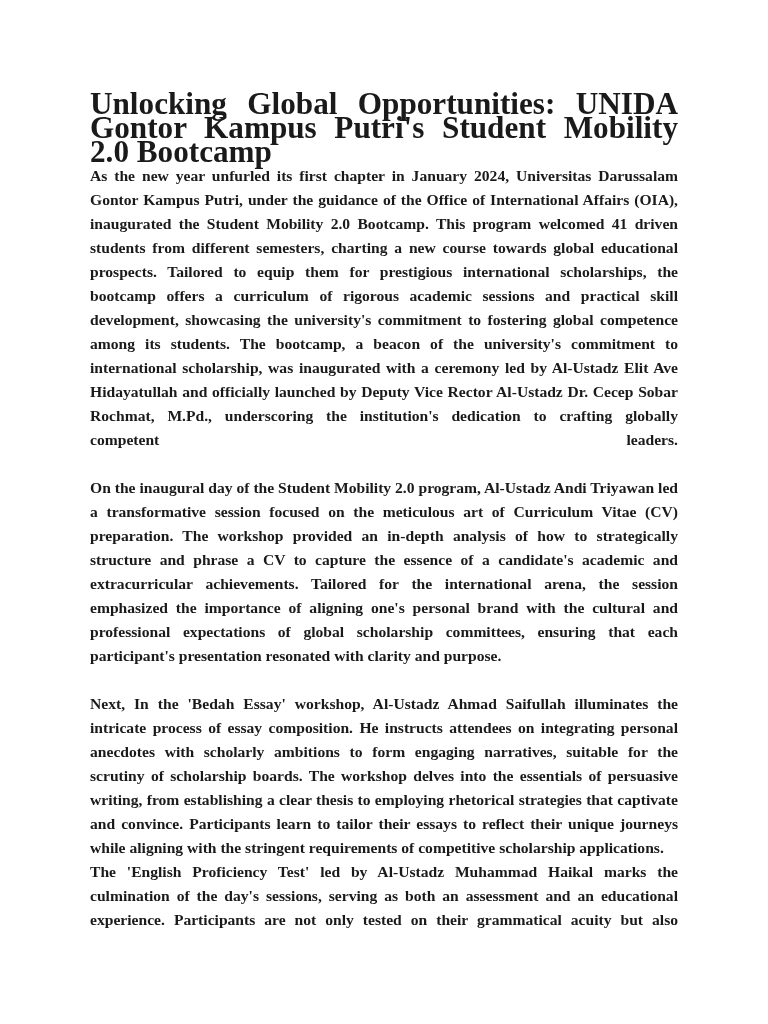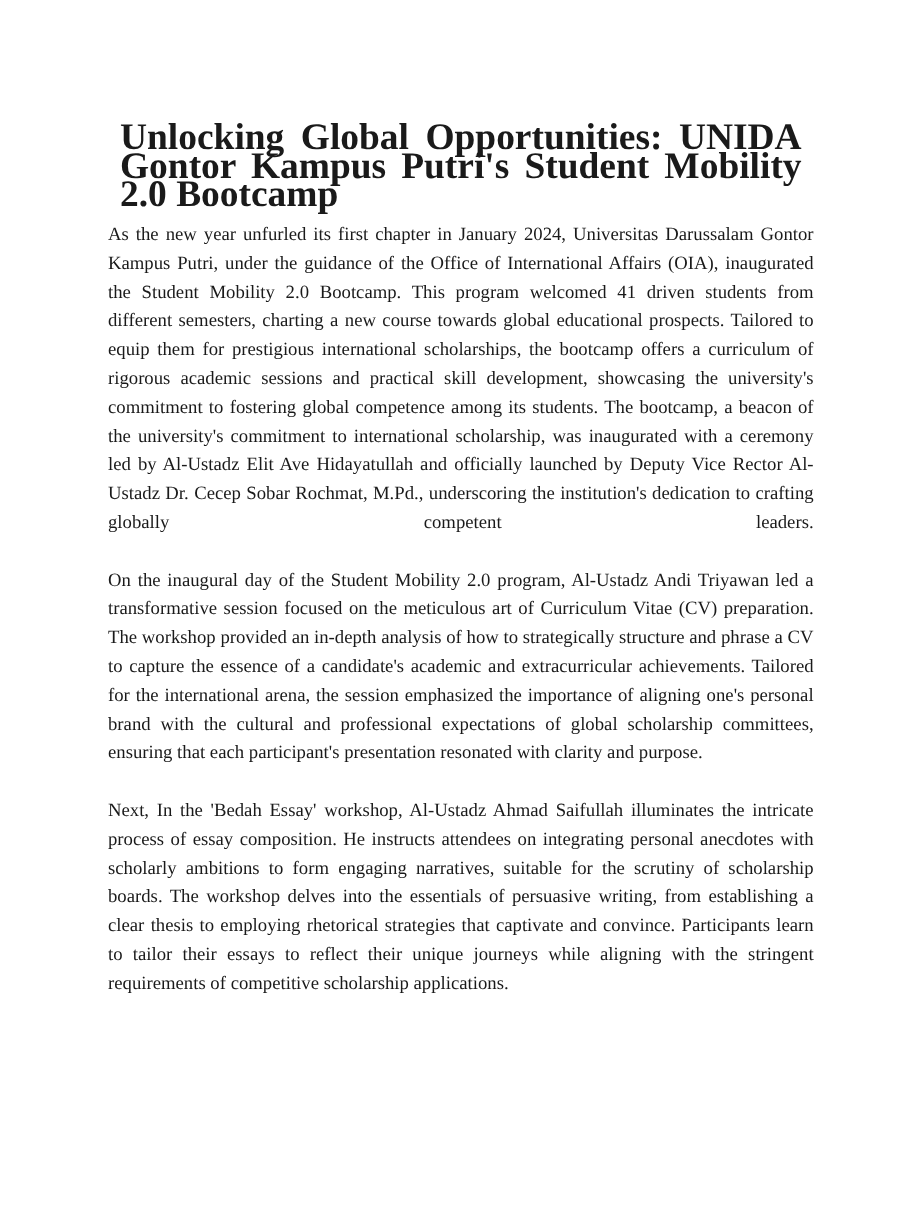"Unlocking Global Opportunities: UNIDA" .heading { margin: 10px -> 0 }
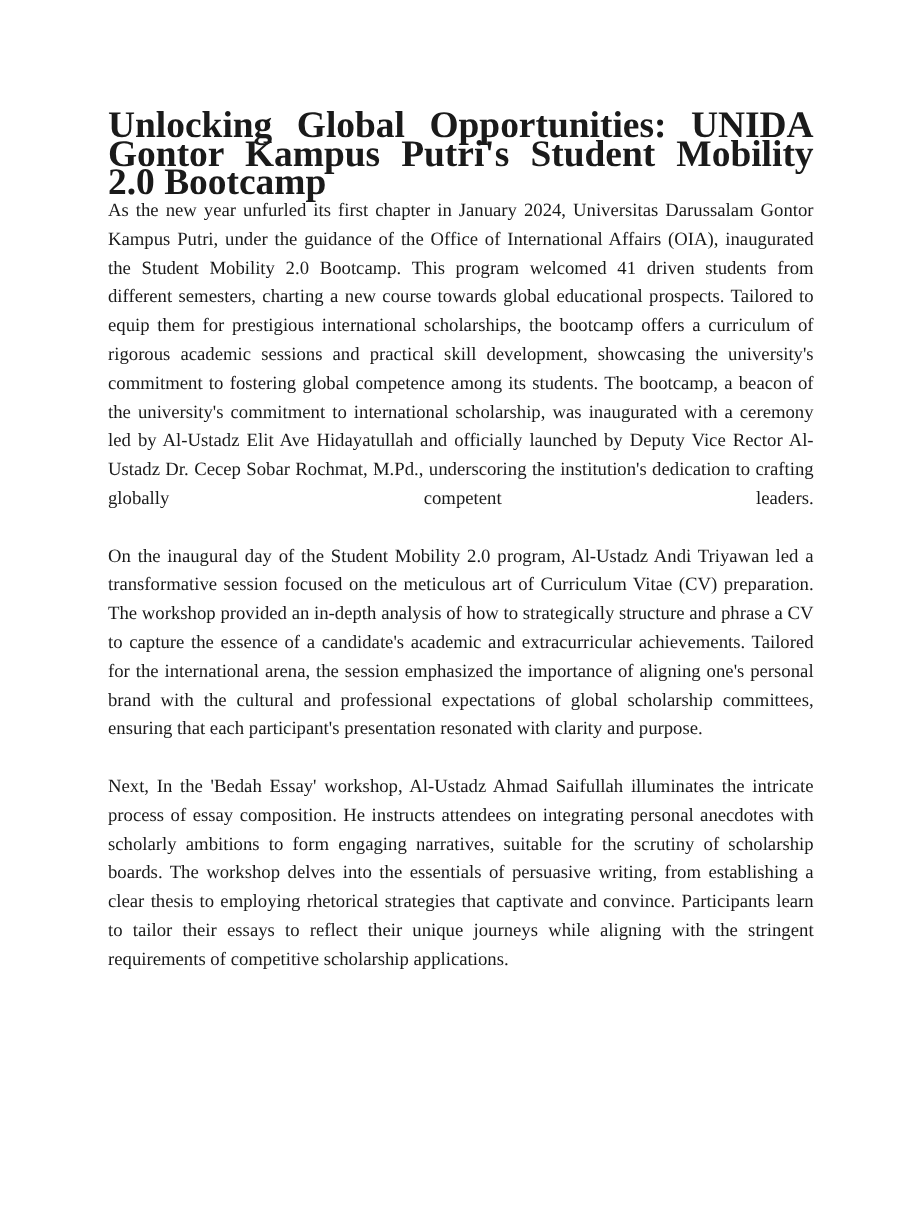"As the new year unfurled" .para { font-weight: none -> bold }
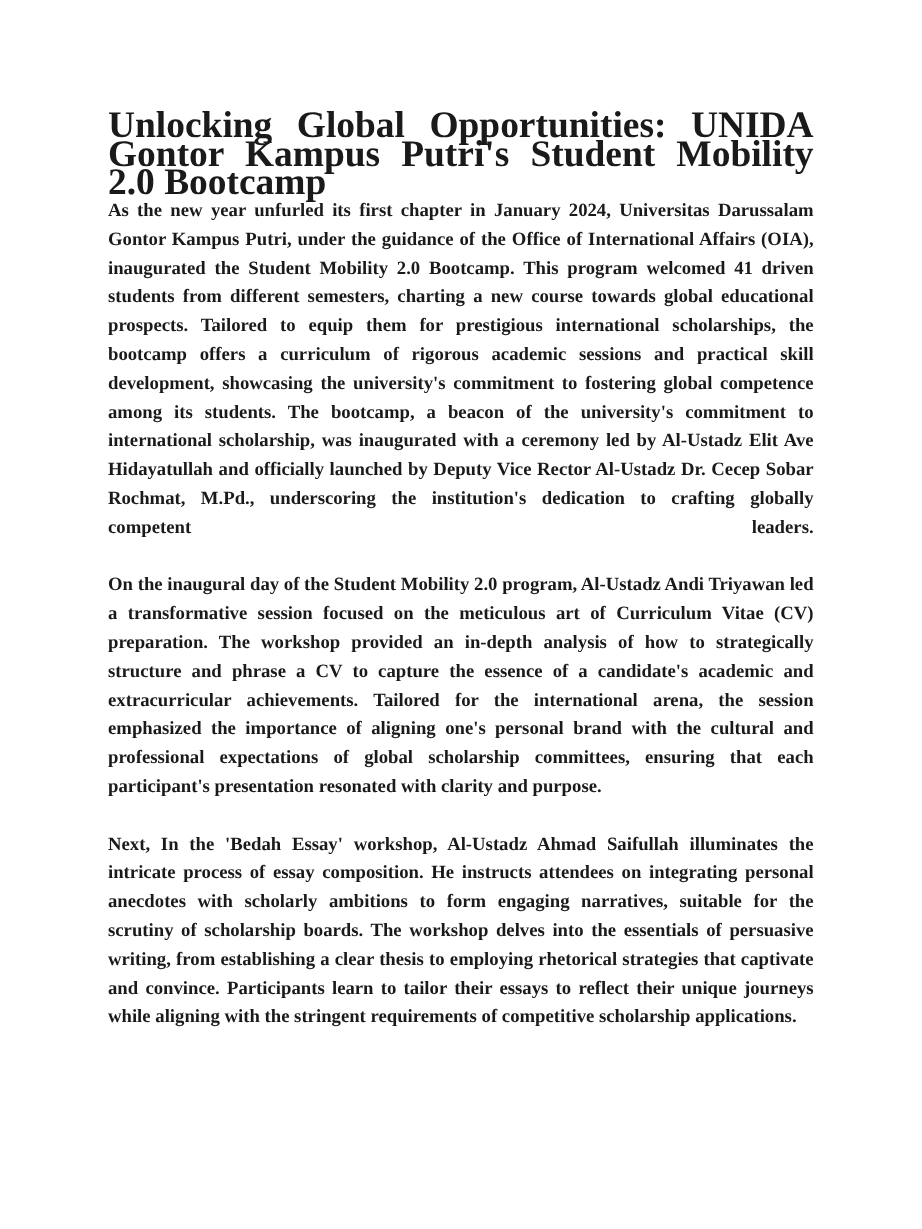"The 'English Proficiency Test' led" p.para { html: none -> <p>The 'English Proficiency Test' led by Al-Ustadz Muhammad Haikal marks the culmination of the day's sessions, serving as both an assessment and an educational experience. Participants are not only tested on their grammatical acuity but also</p> }
